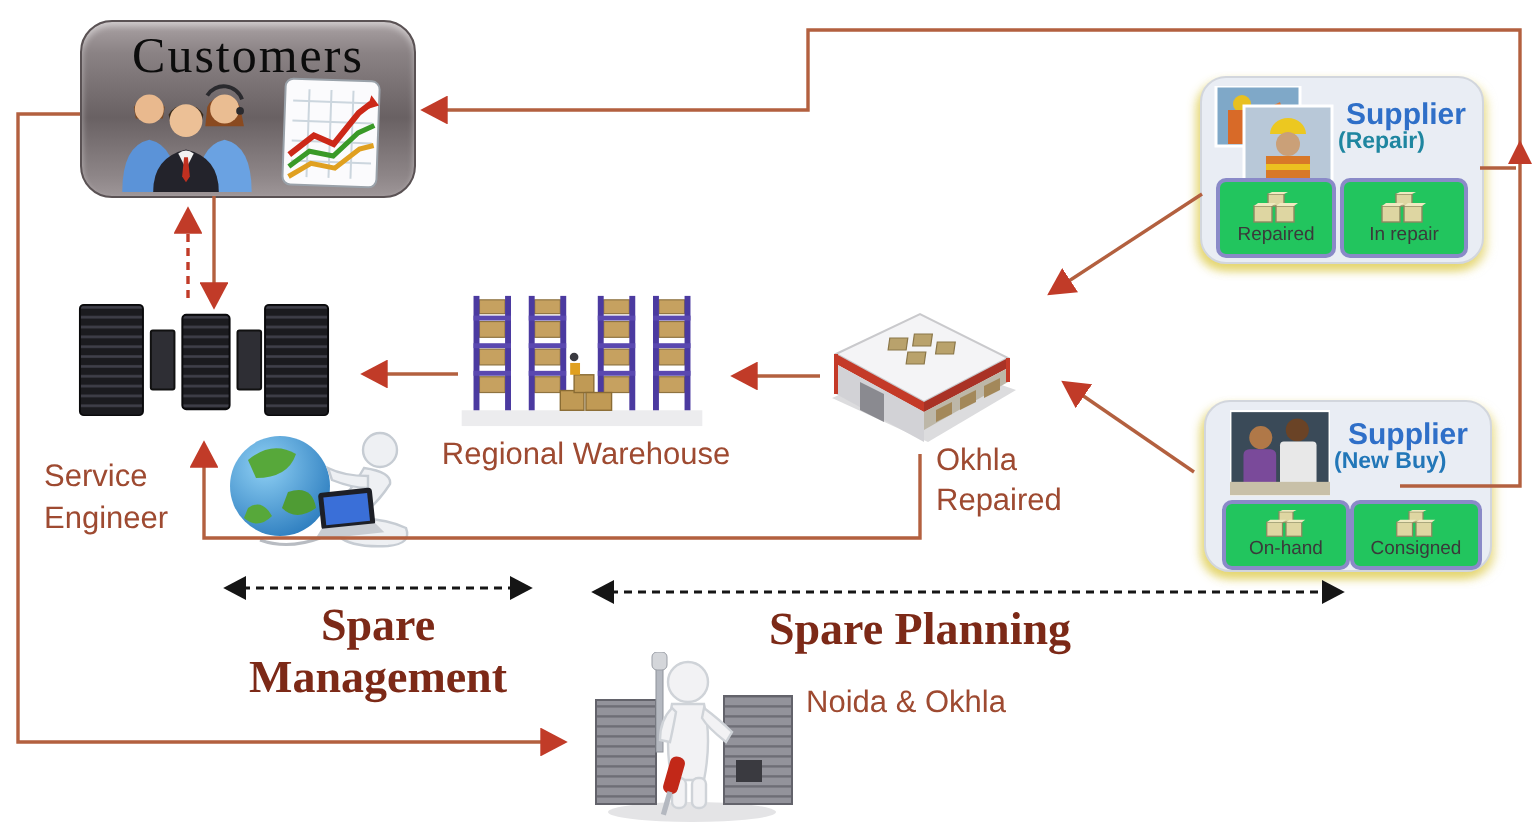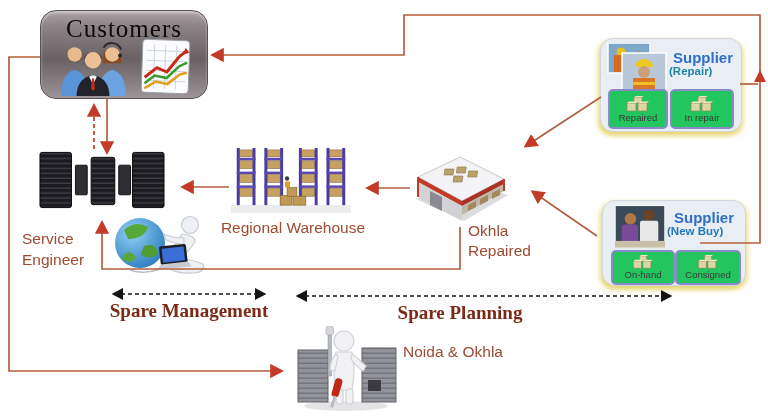"Spare Management" .section-label { font-size: 19px -> 23px }
